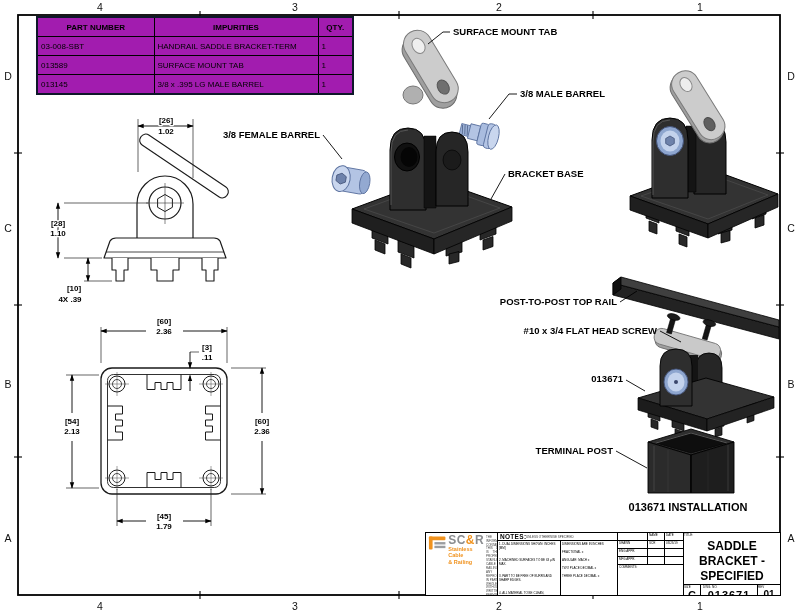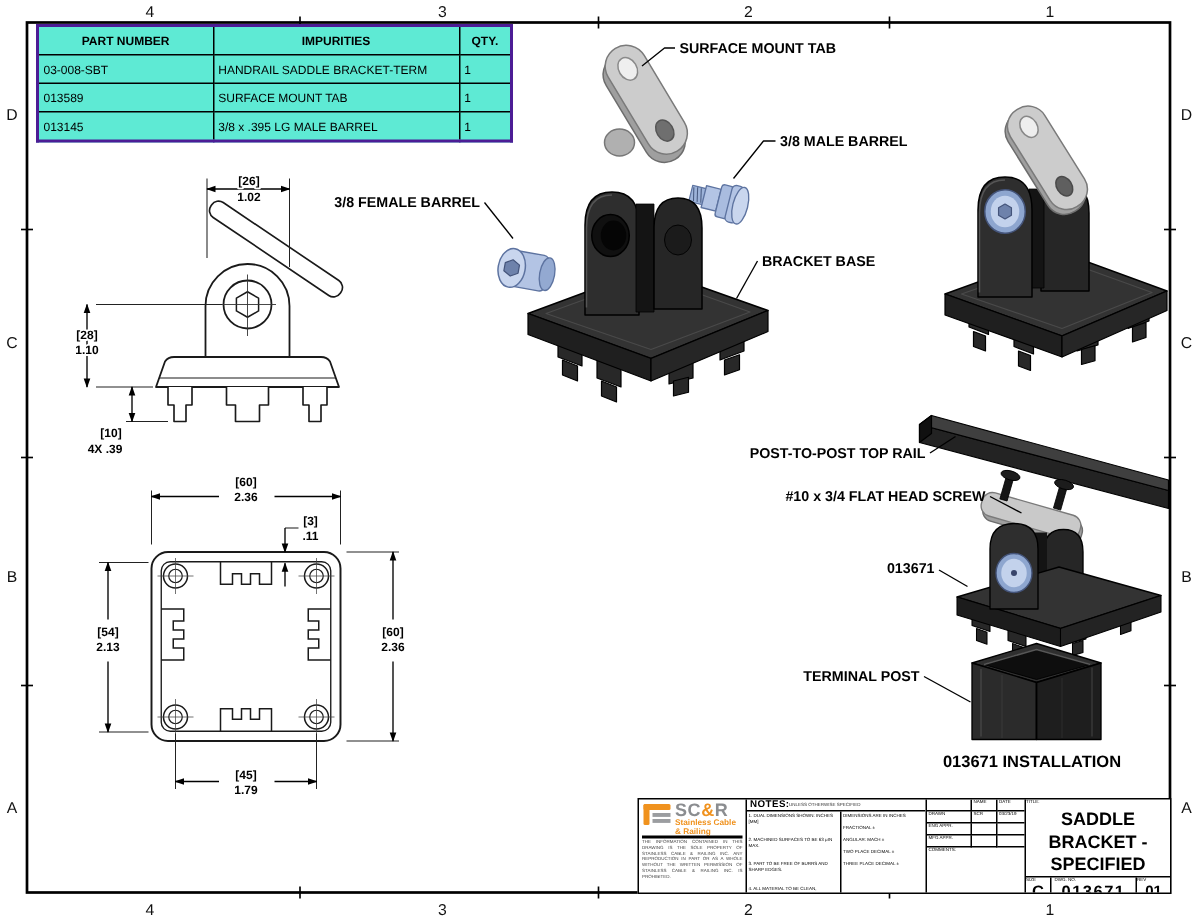"PART NUMBER" .pt { background: #5eead4 -> #a21caf; border: 2px solid #4c1d95 -> 2px solid #0f172a; left: 24px -> 36px }
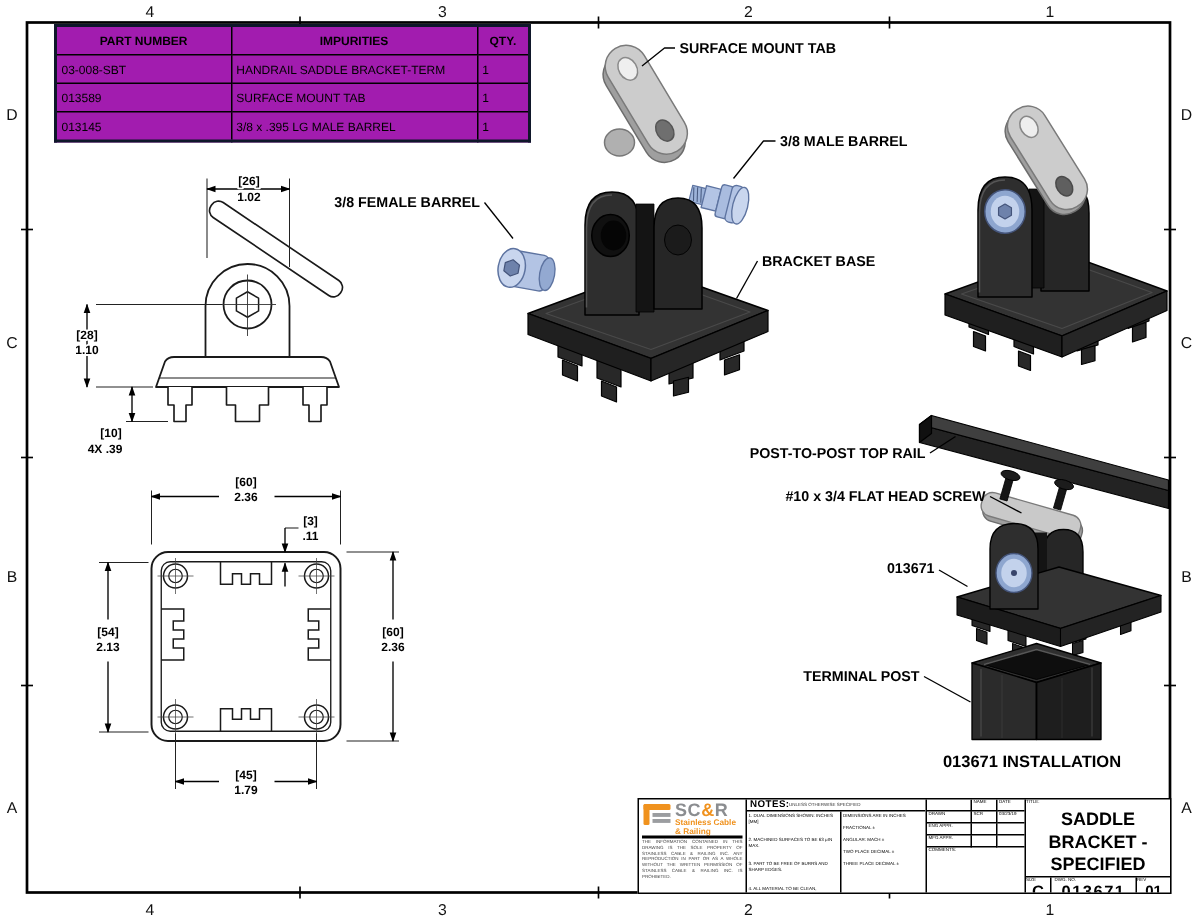"SC&R" .logo { flex-direction: column -> row }
